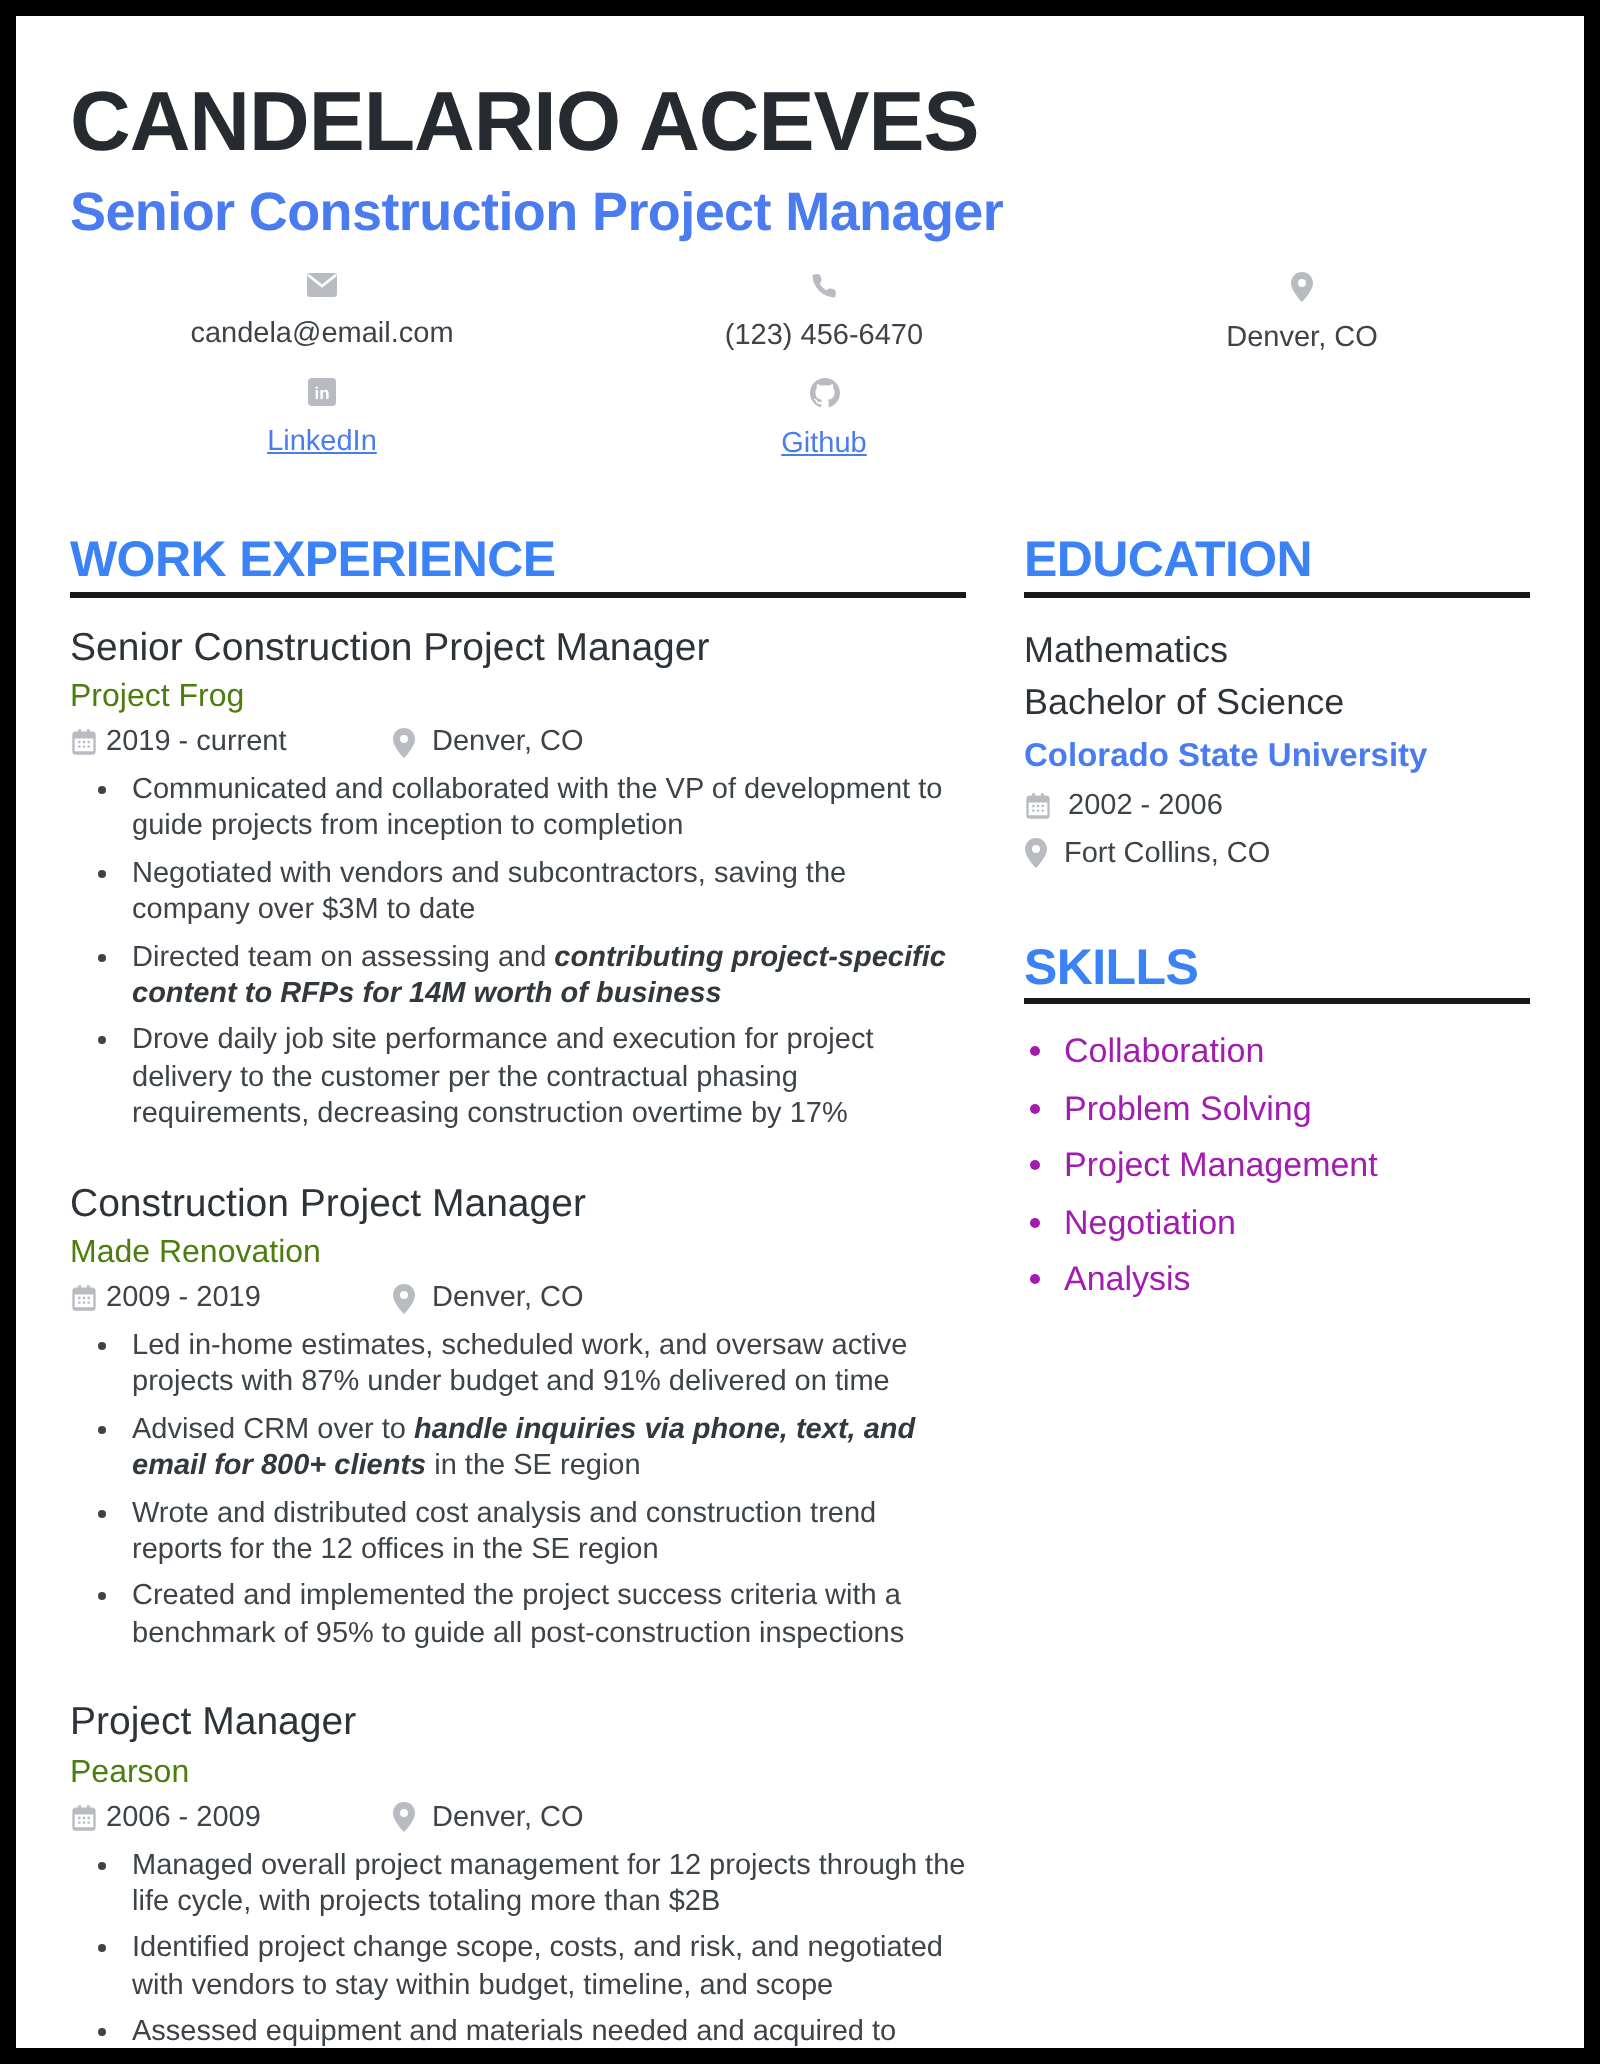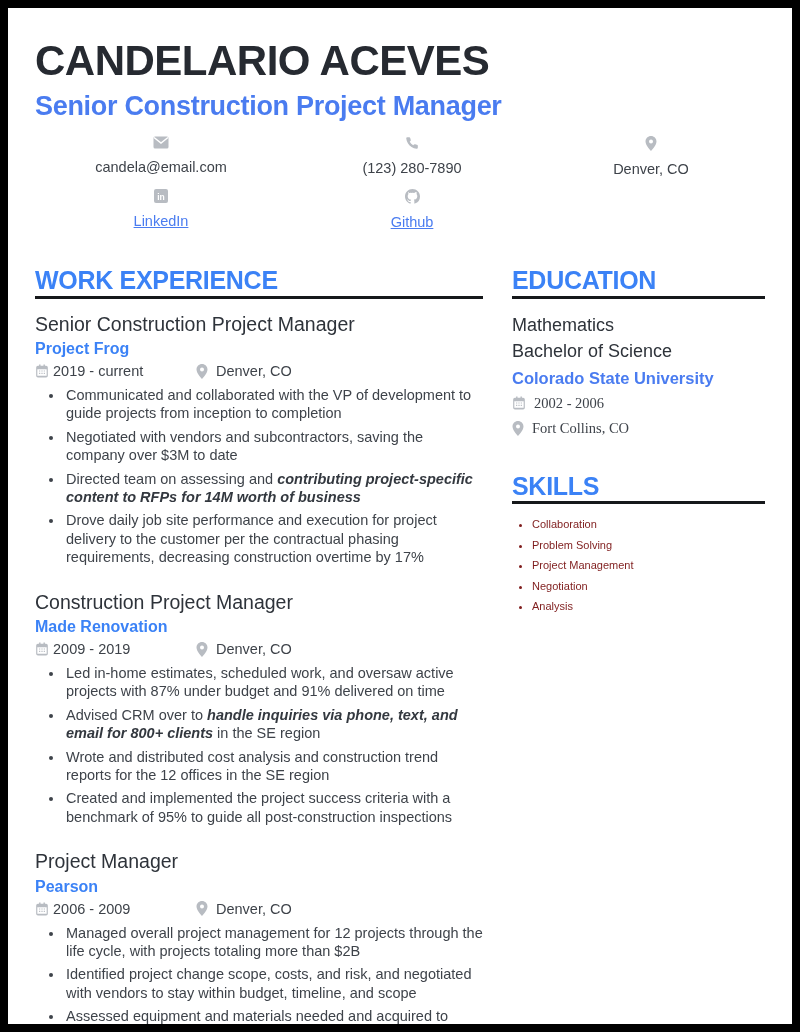"(123) 280-7890" span { text: 280-7890 -> 456-6470 }
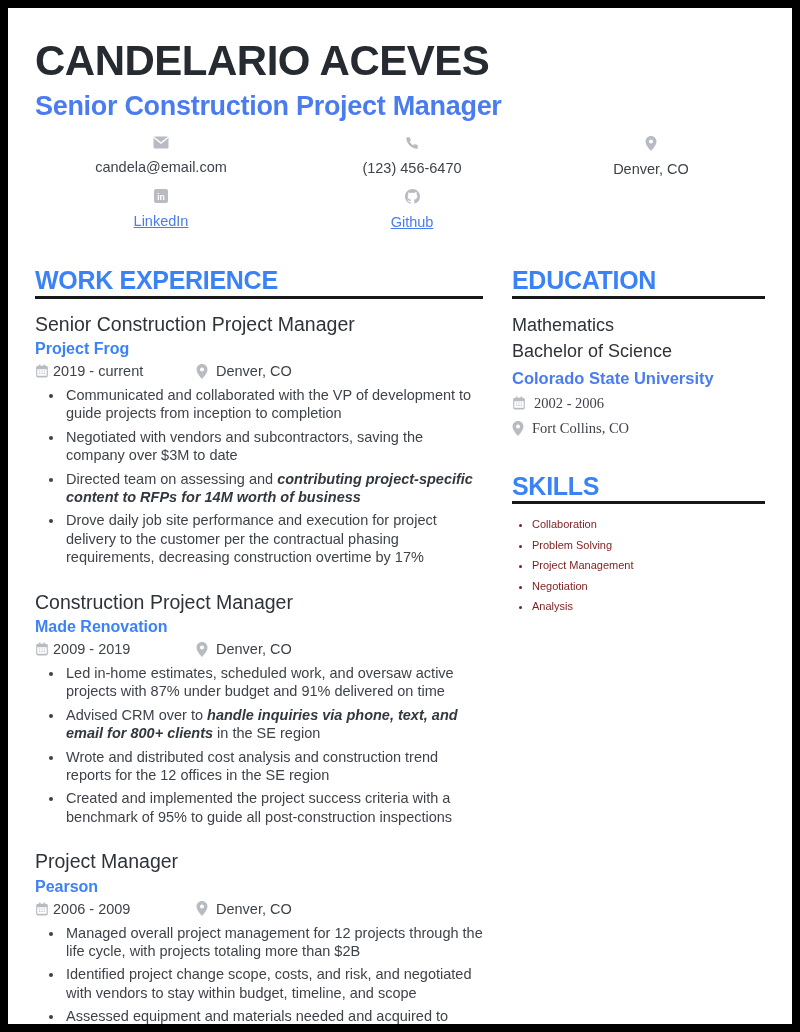"Project Frog" .company { color: #3b82f6 -> #4d7c0f; font-weight: 700 -> 400 }
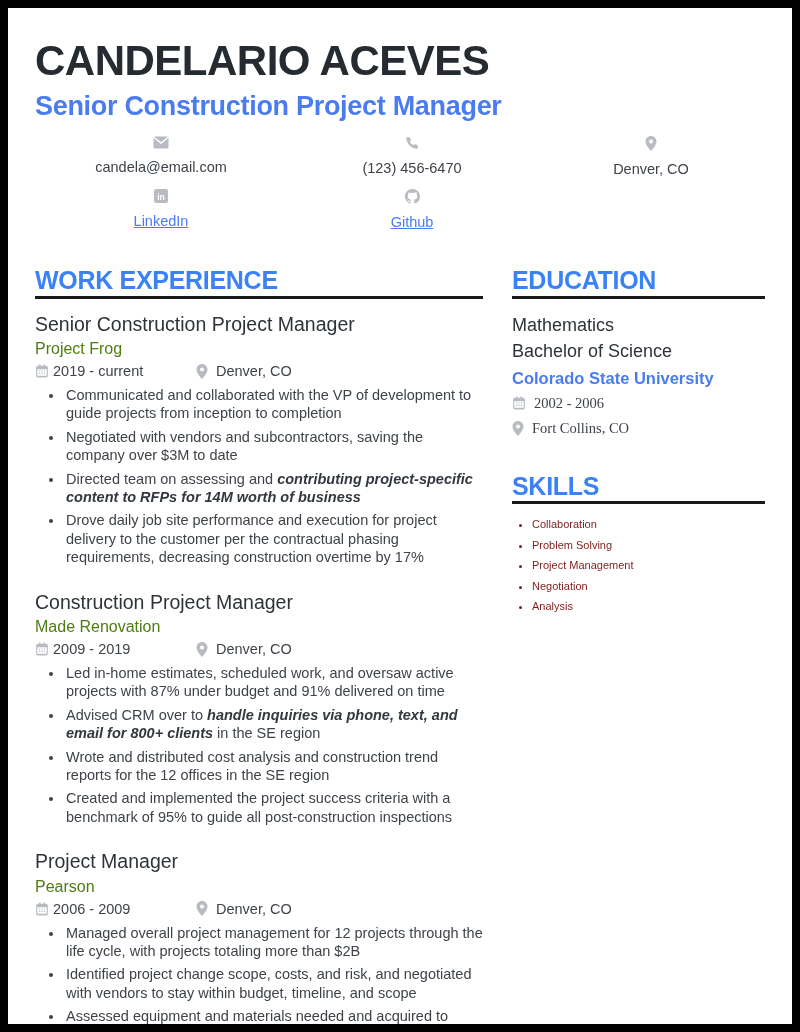"2002 - 2006" .edu-meta { font-family: Liberation Serif, serif -> none }
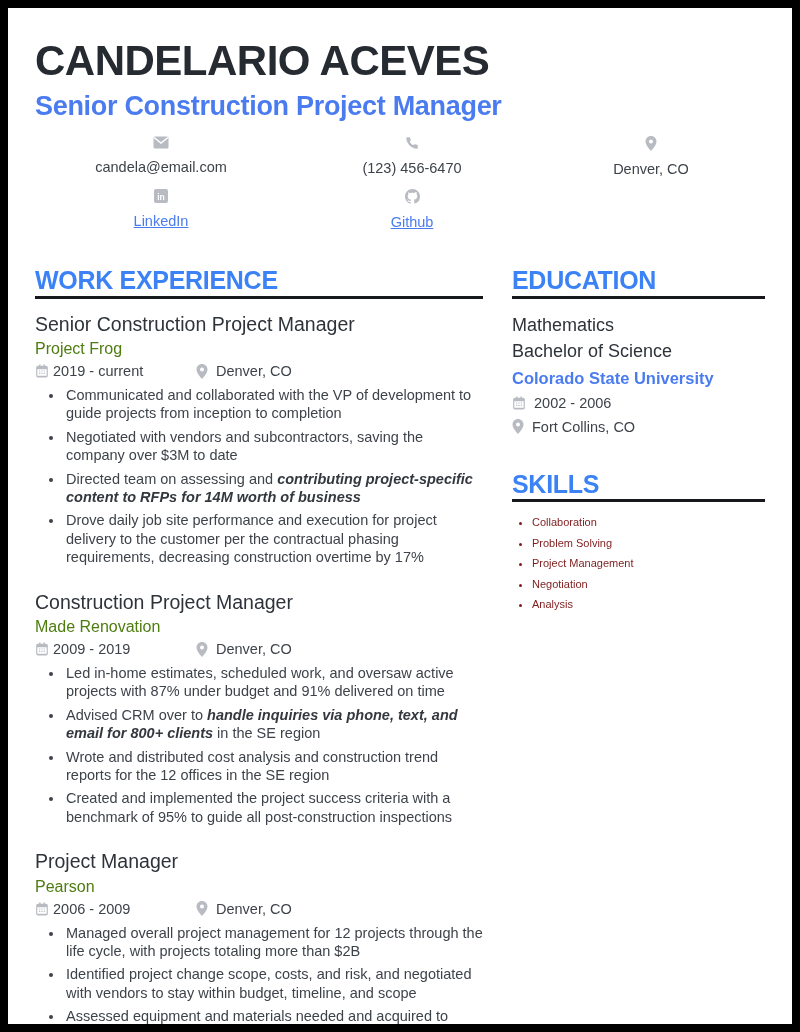"Collaboration" ul.skills li { color: #7f1d1d -> #a21caf; font-size: 11px -> 17px }
